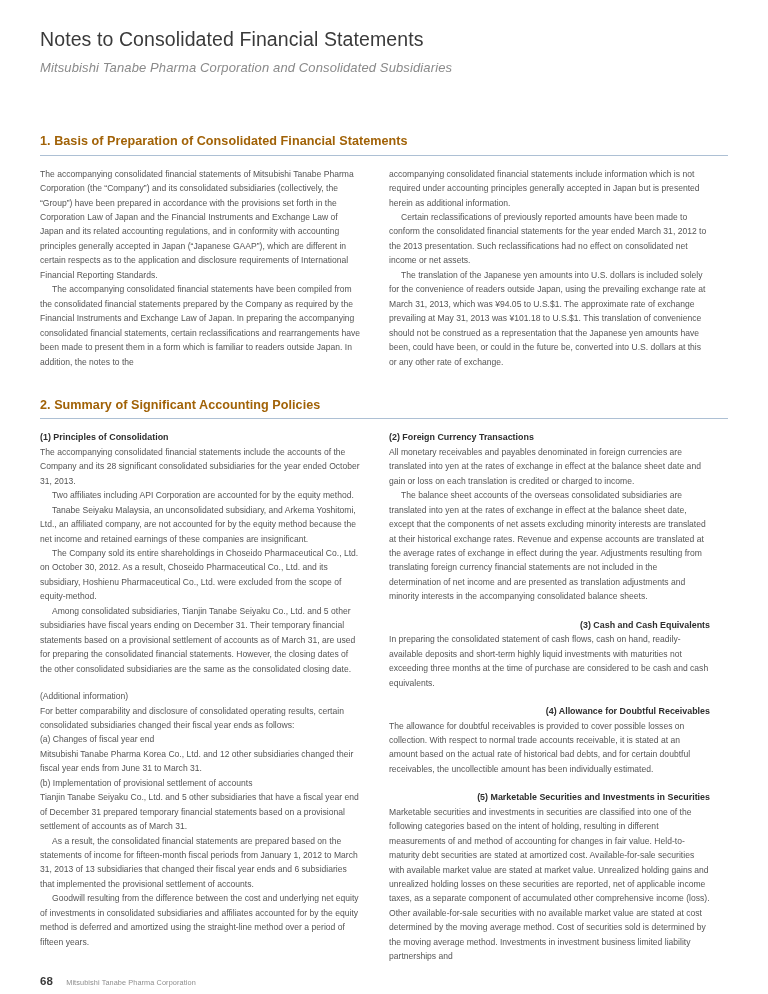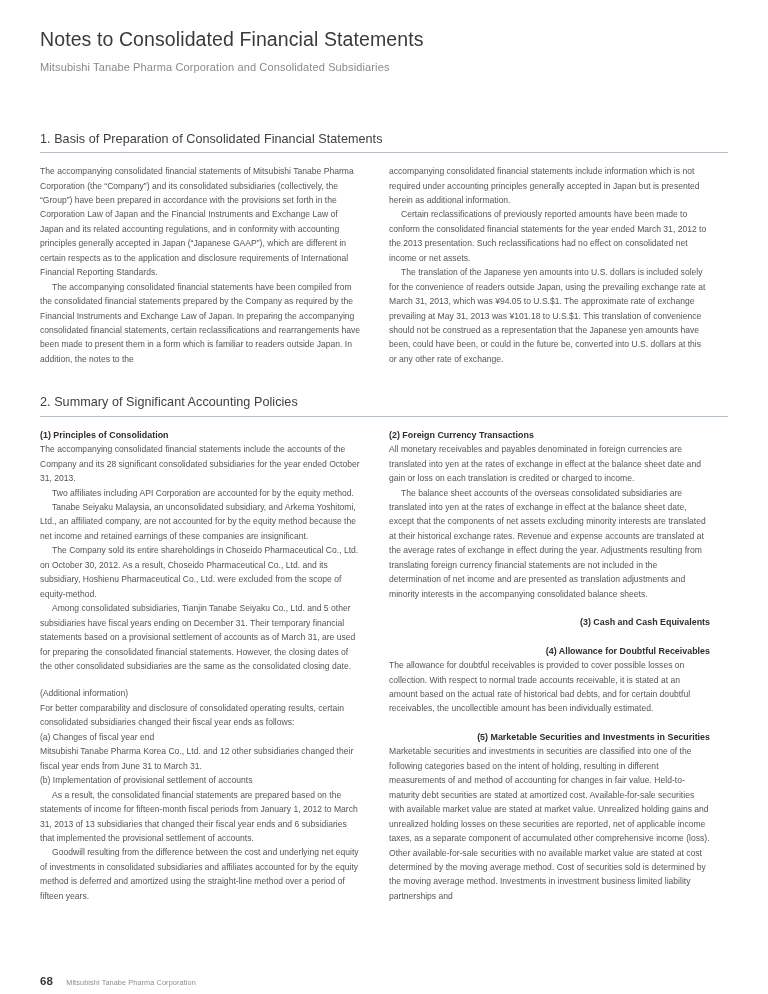"Mitsubishi Tanabe Pharma Corporation and" .doc-subtitle { font-size: 11px -> 13px; font-style: none -> italic }
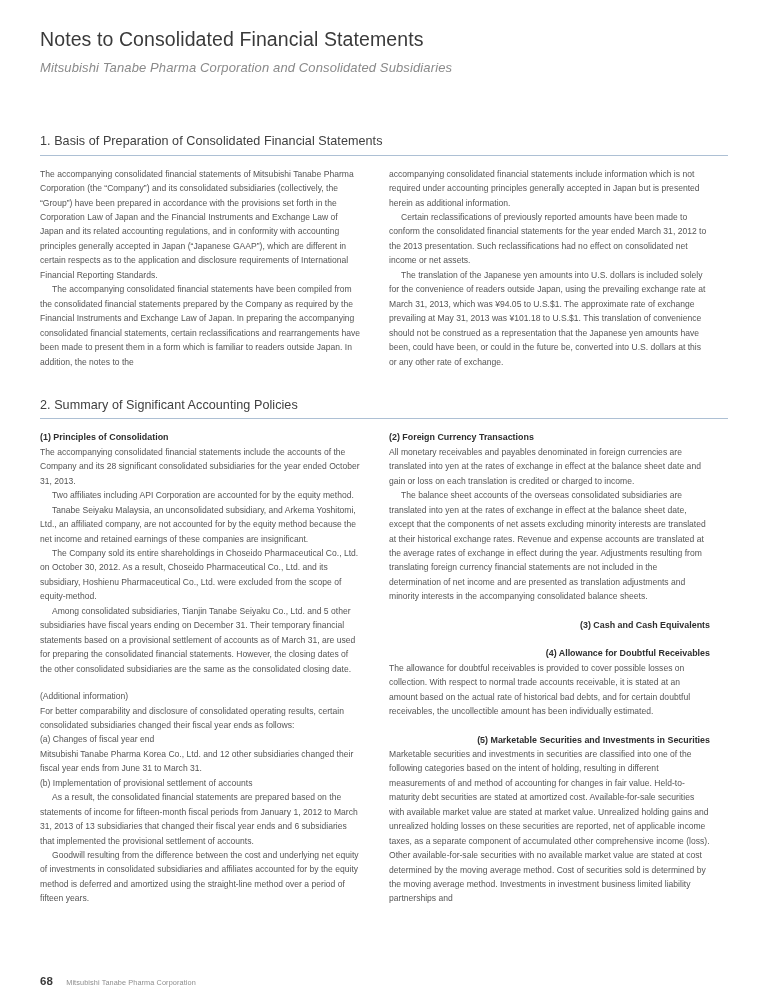"1. Basis of Preparation of" .section-head { color: #404040 -> #a16207; font-weight: normal -> bold }
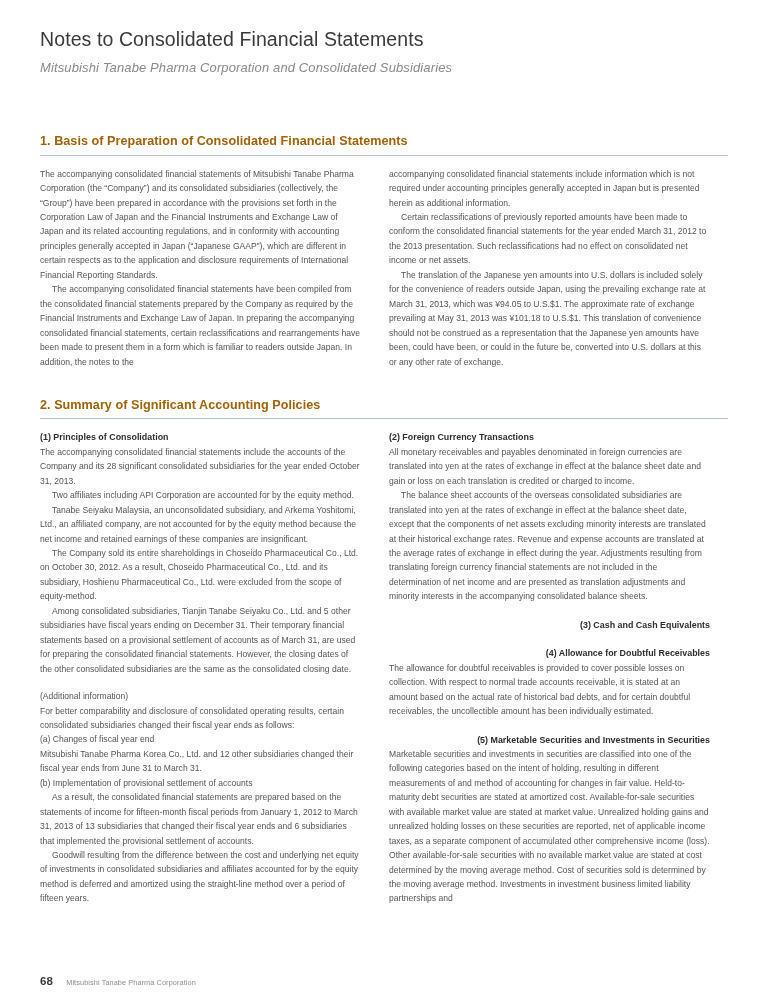"In preparing the consolidated statement" p { html: none -> <p>In preparing the consolidated statement of cash flows, cash on hand, readily-available deposits and short-term highly liquid investments with maturities not exceeding three months at the time of purchase are considered to be cash and cash equivalents.</p> }
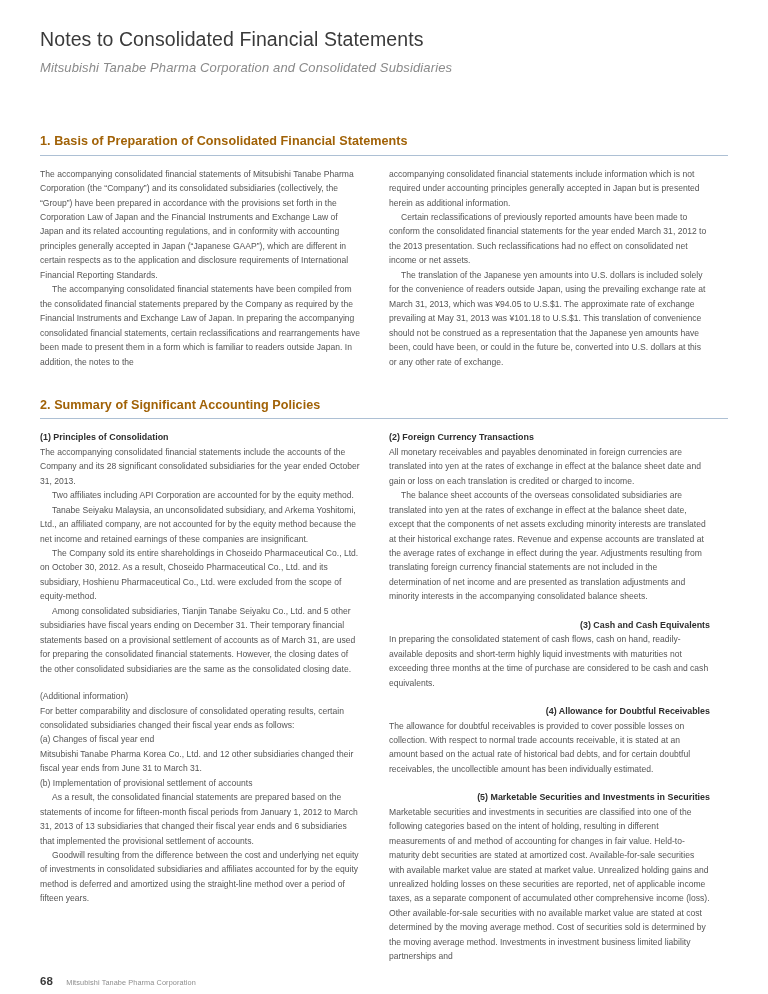"Tianjin Tanabe Seiyaku Co., Ltd." p { html: none -> <p>Tianjin Tanabe Seiyaku Co., Ltd. and 5 other subsidiaries that have a fiscal year end of December 31 prepared temporary financial statements based on a provisional settlement of accounts as of March 31.</p> }
